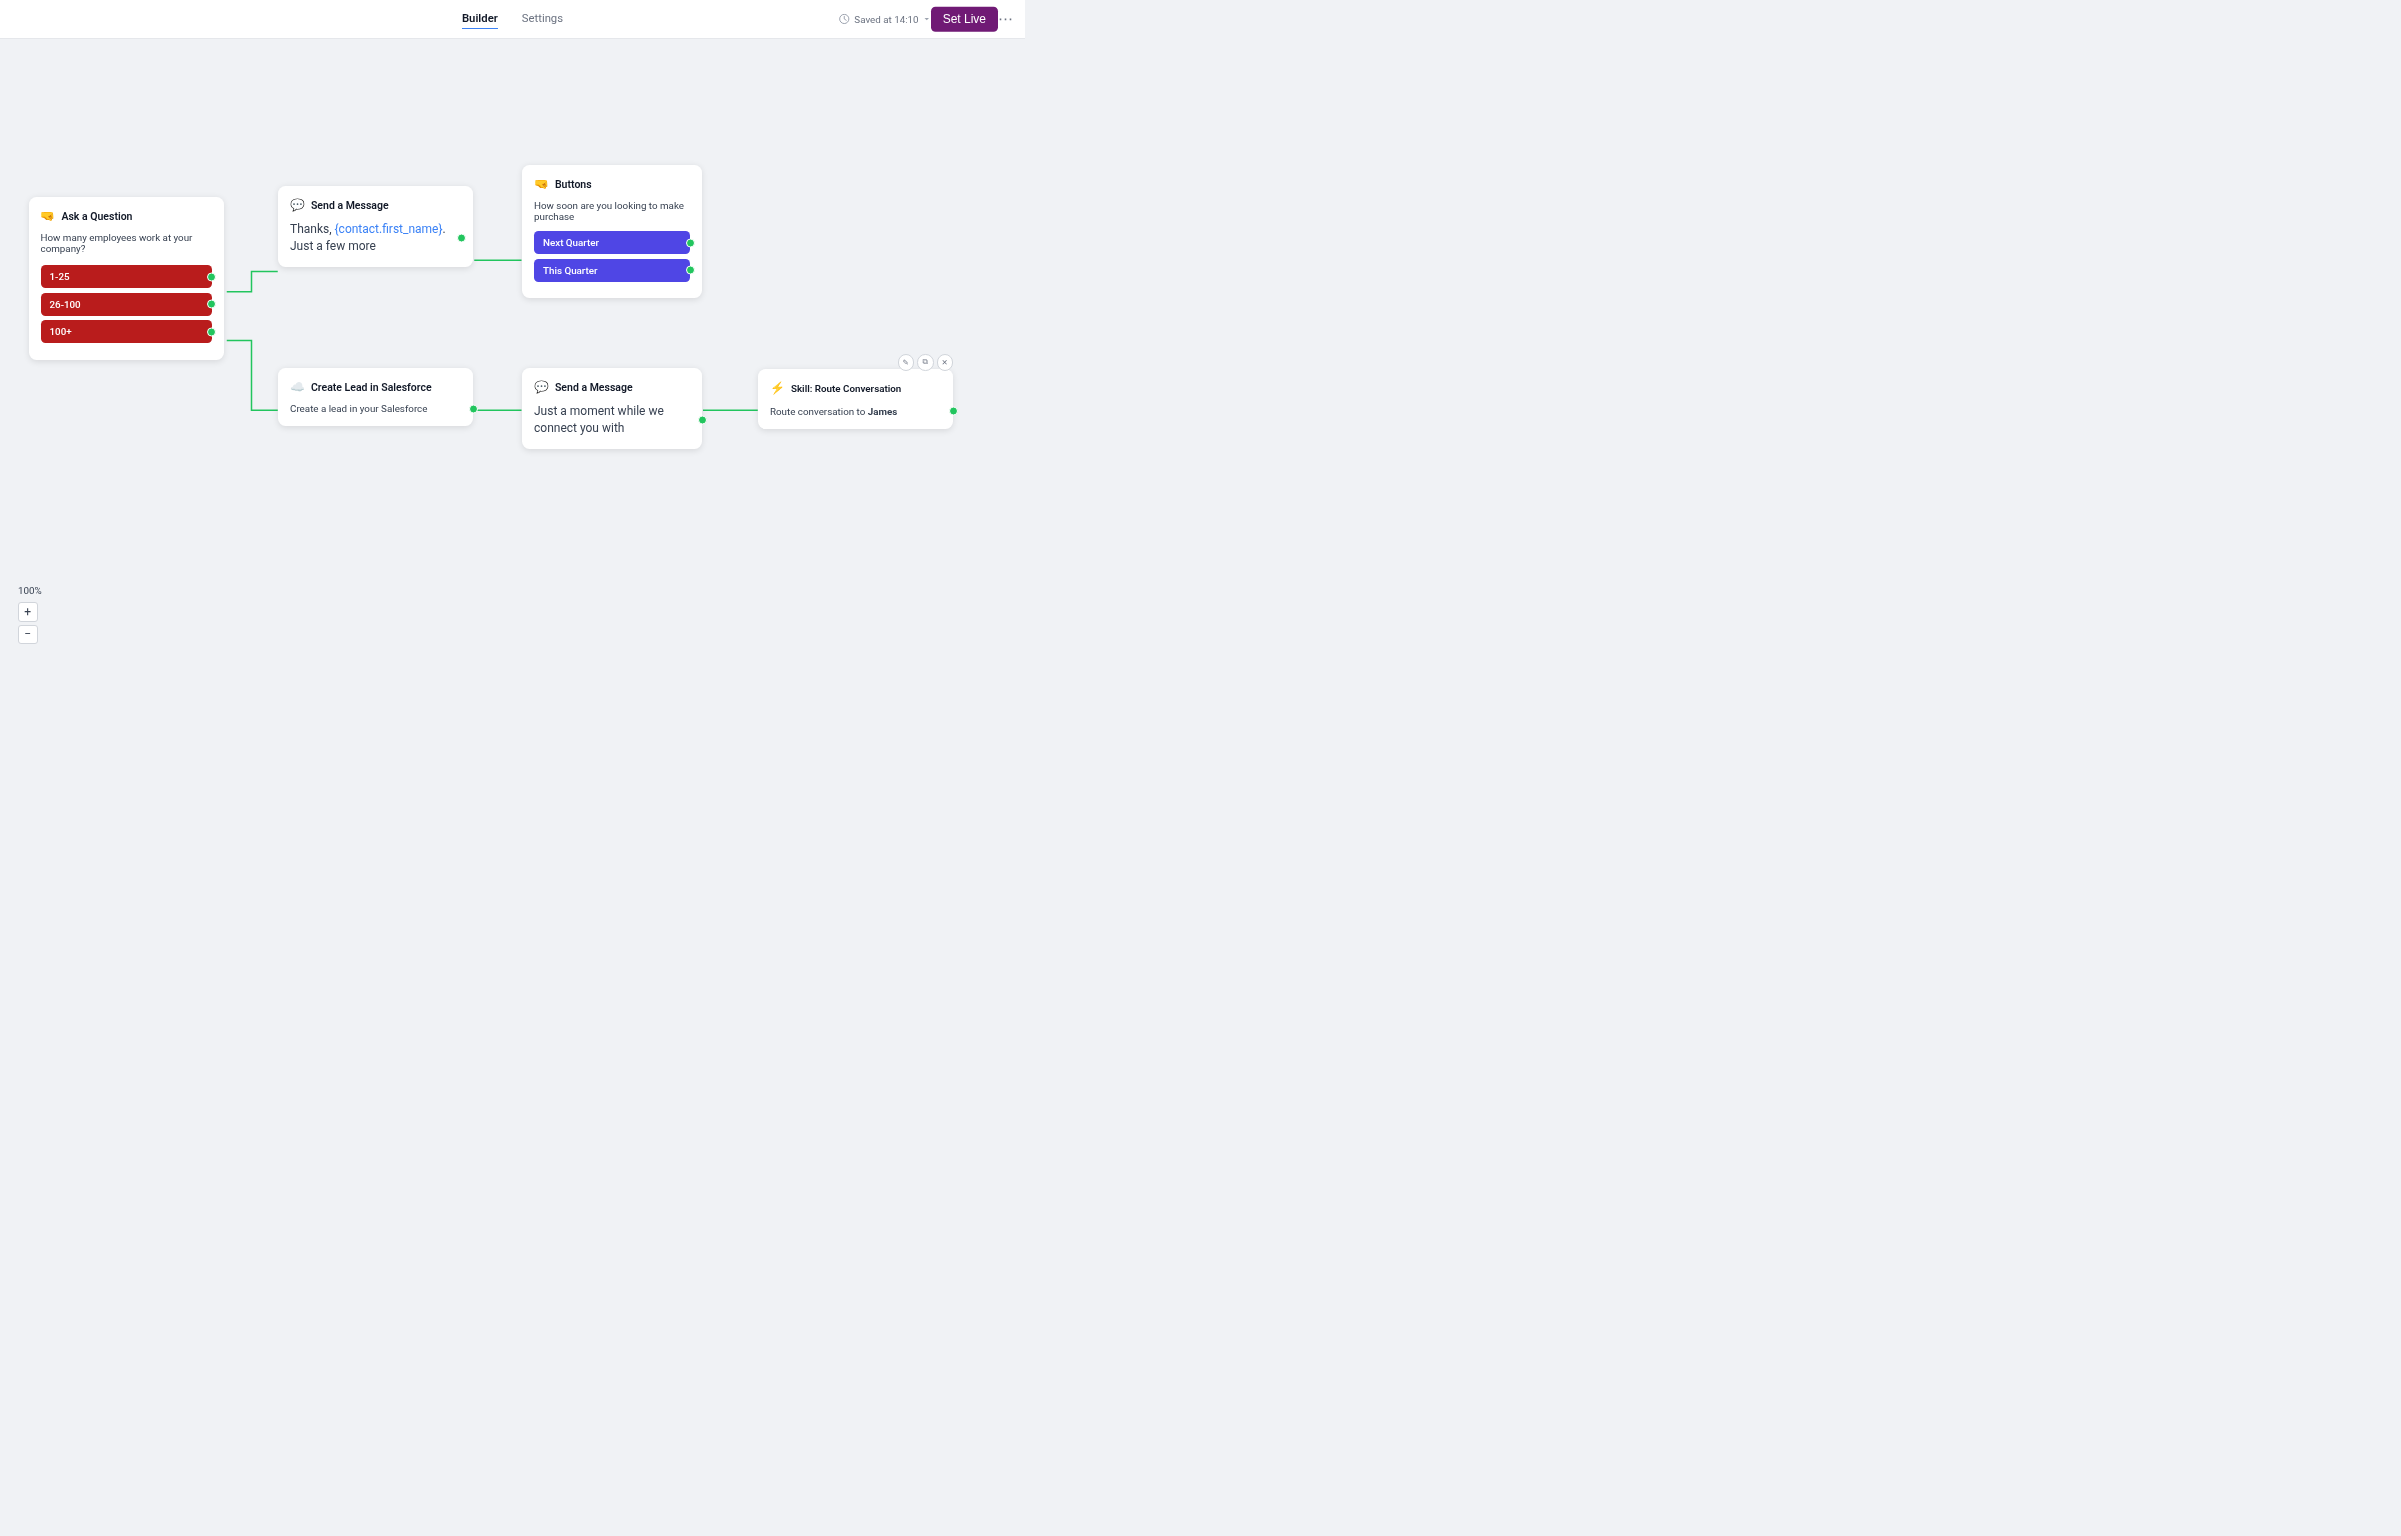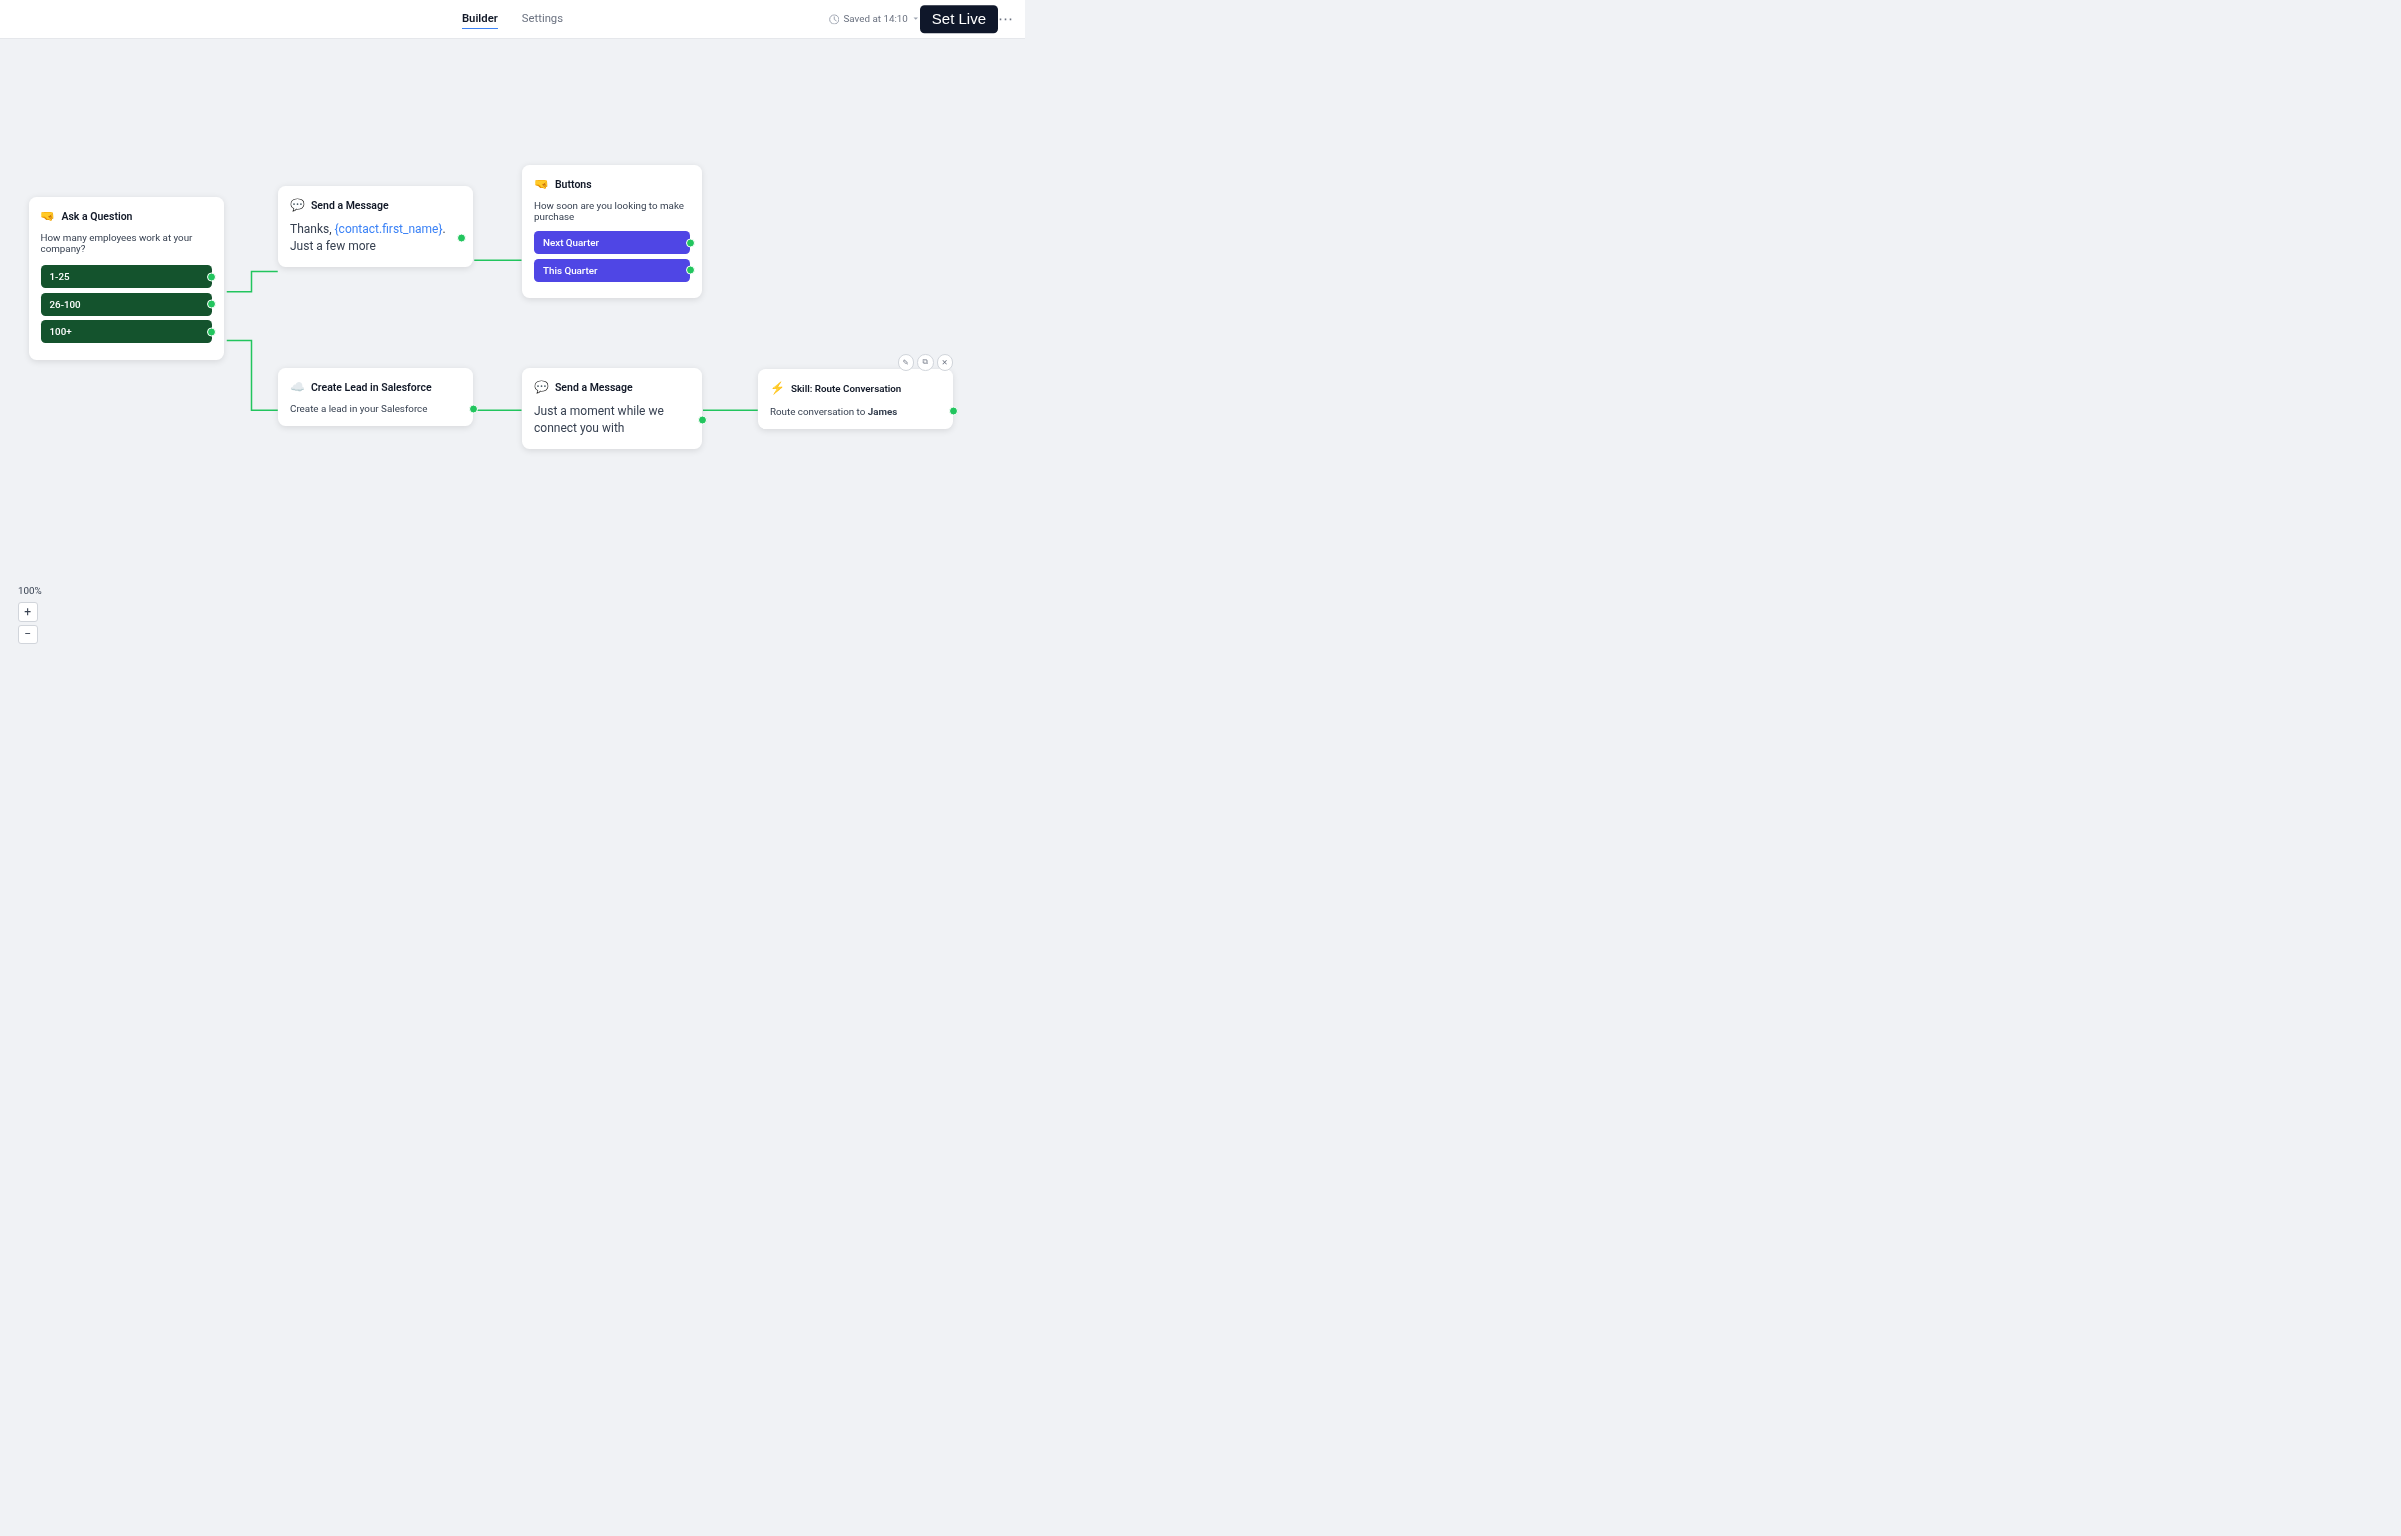"Set Live" .btn-set-live { background: #0f172a -> #701a75; font-size: 15px -> 12px }
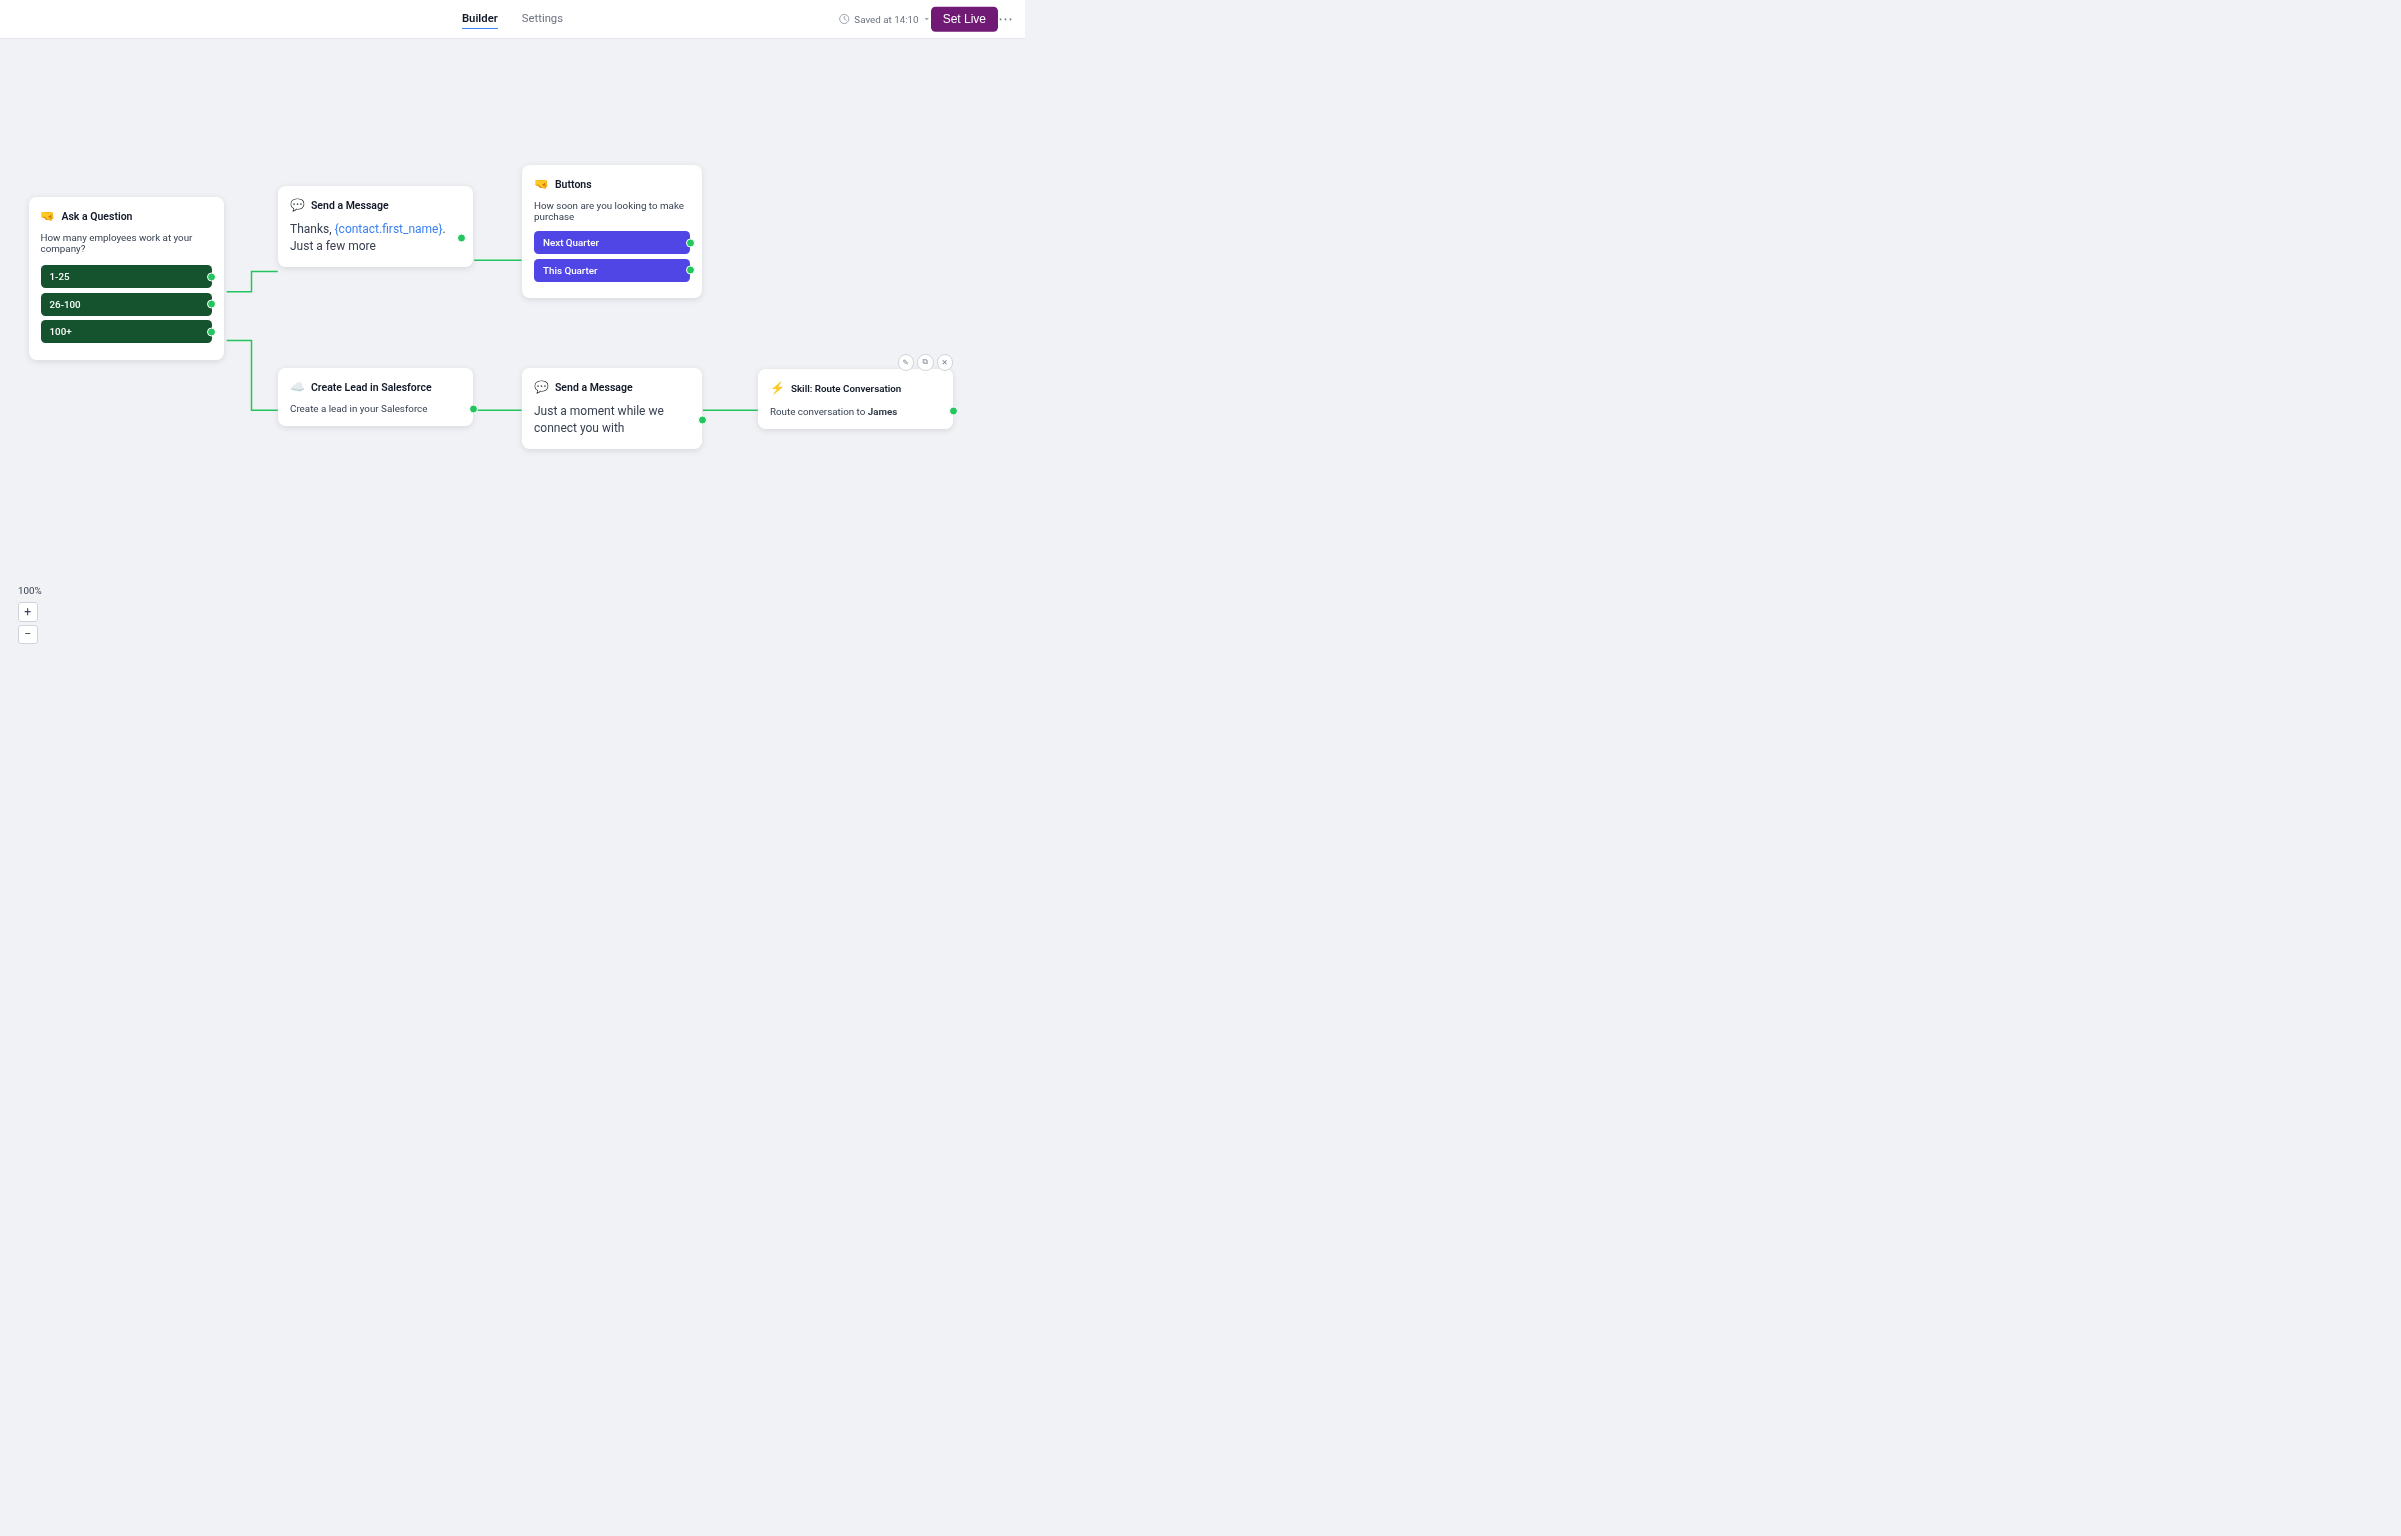"1-25" .ask-option-btn { background: #14532d -> #b91c1c }
